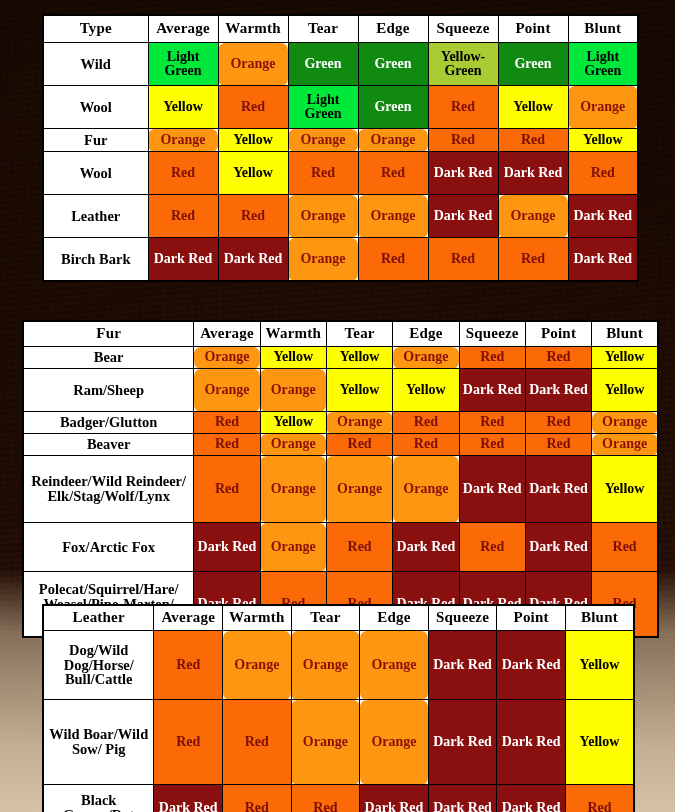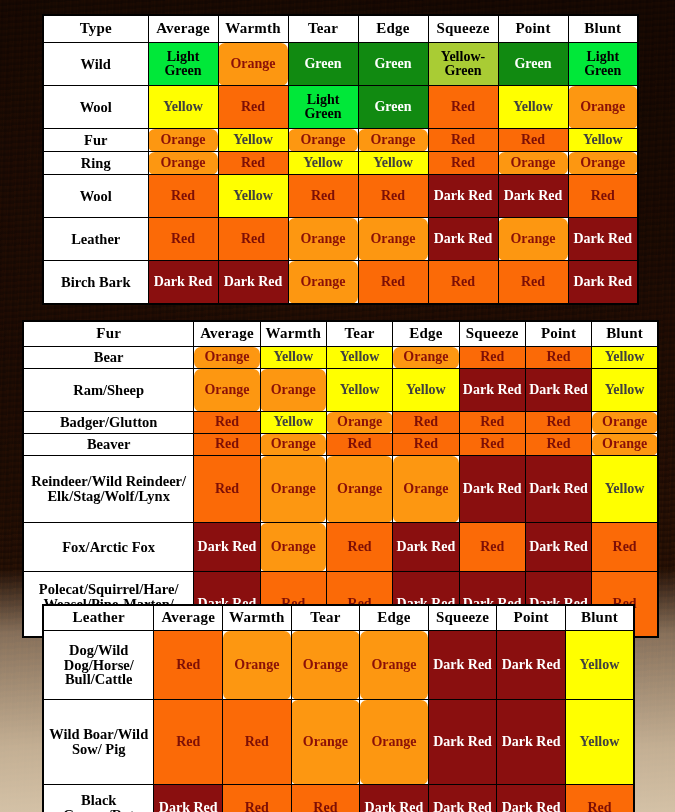"Yellow" .c-yellow { color: #404040 -> #000000 }
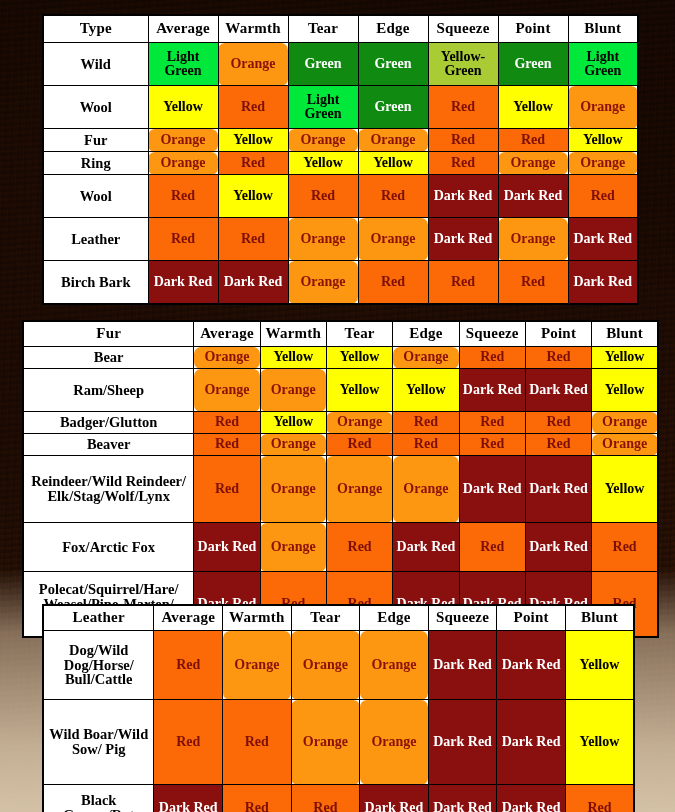"Ring" tr.short { html: <tr> <td>Ring</td> <td>Orange</td> <td>Red</td> <td>Yellow</td> <td>Yellow</td> <td>Red</td> <td>Orange</td> <td>Orange</td> </tr> -> none }
